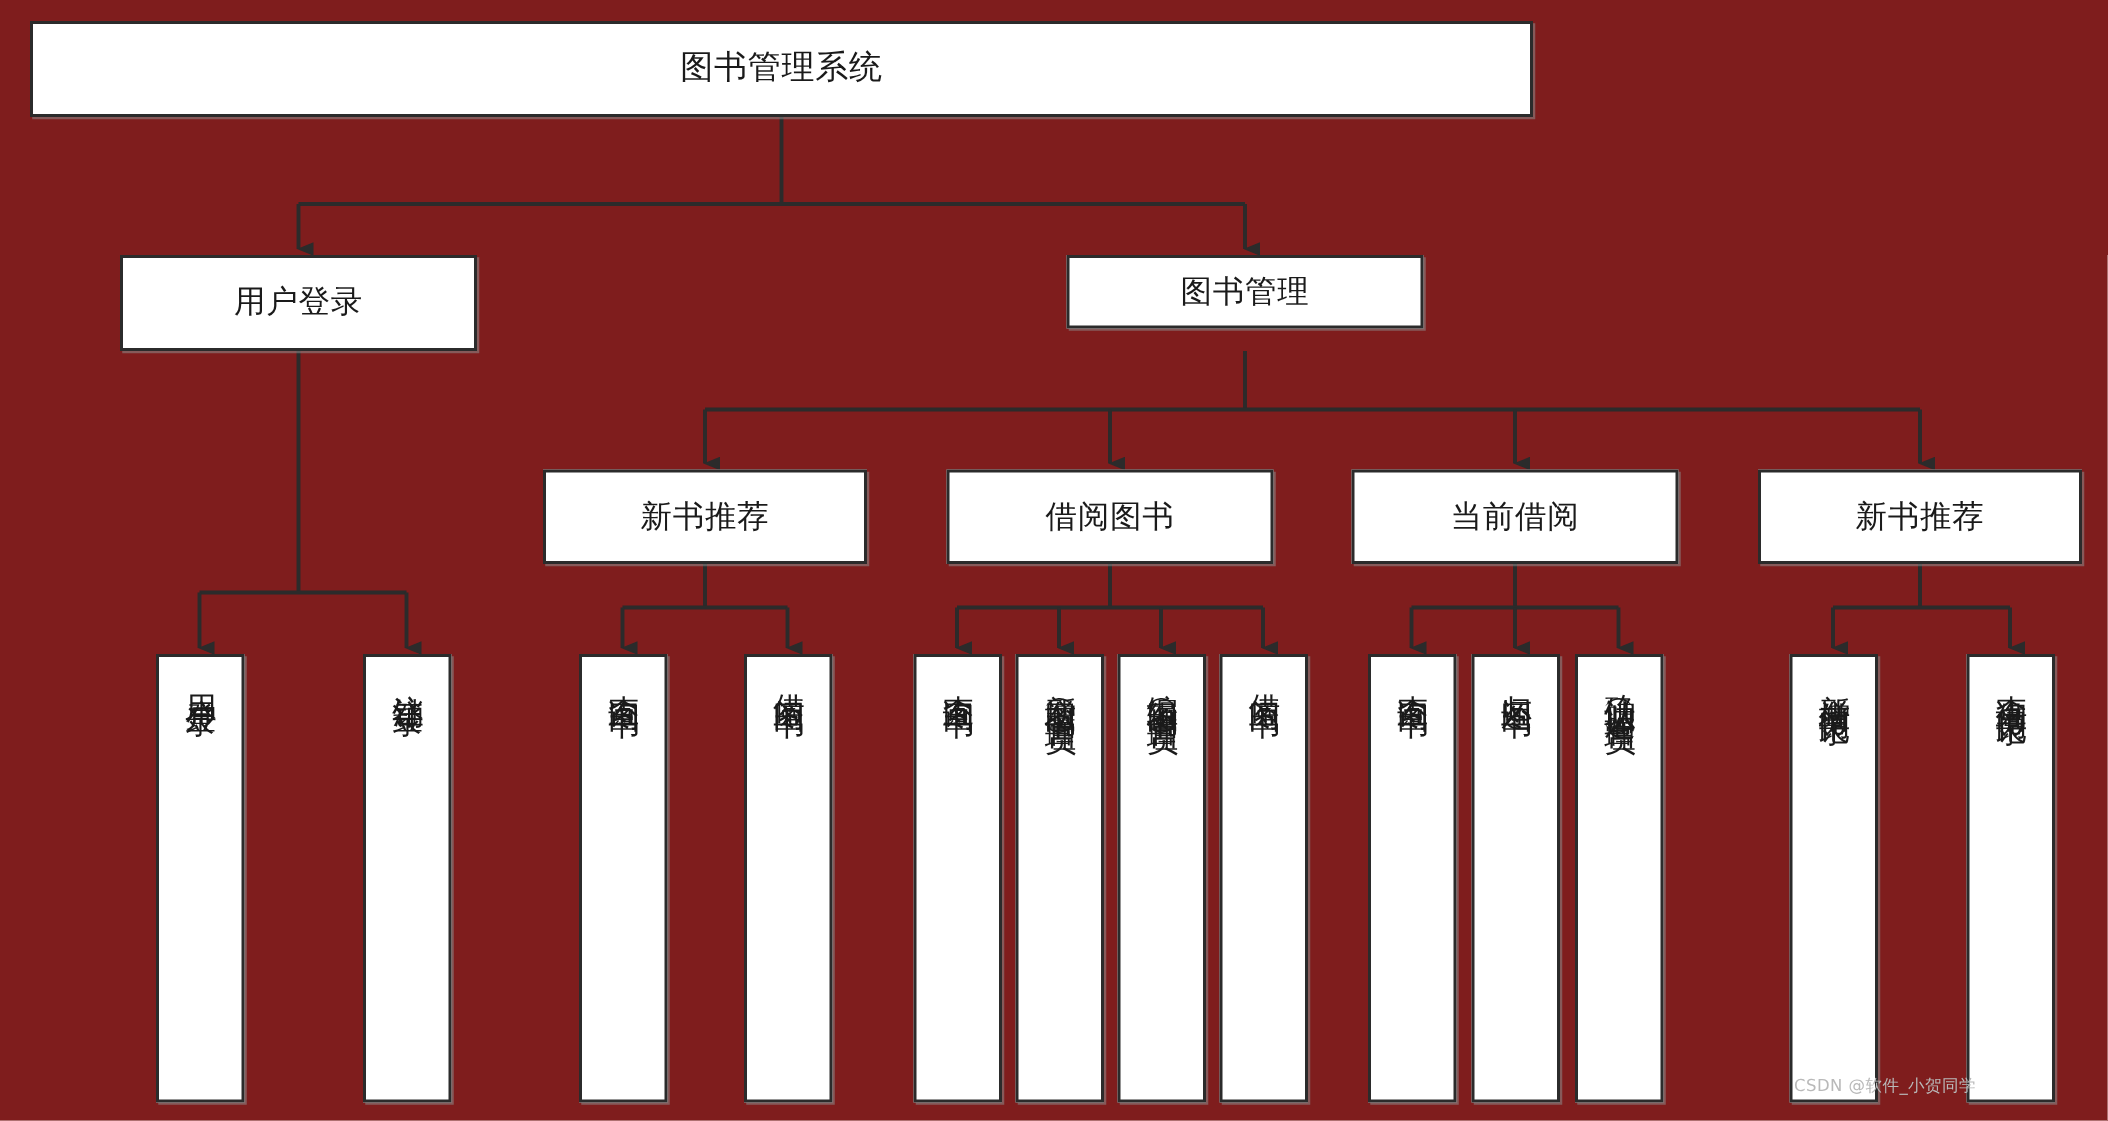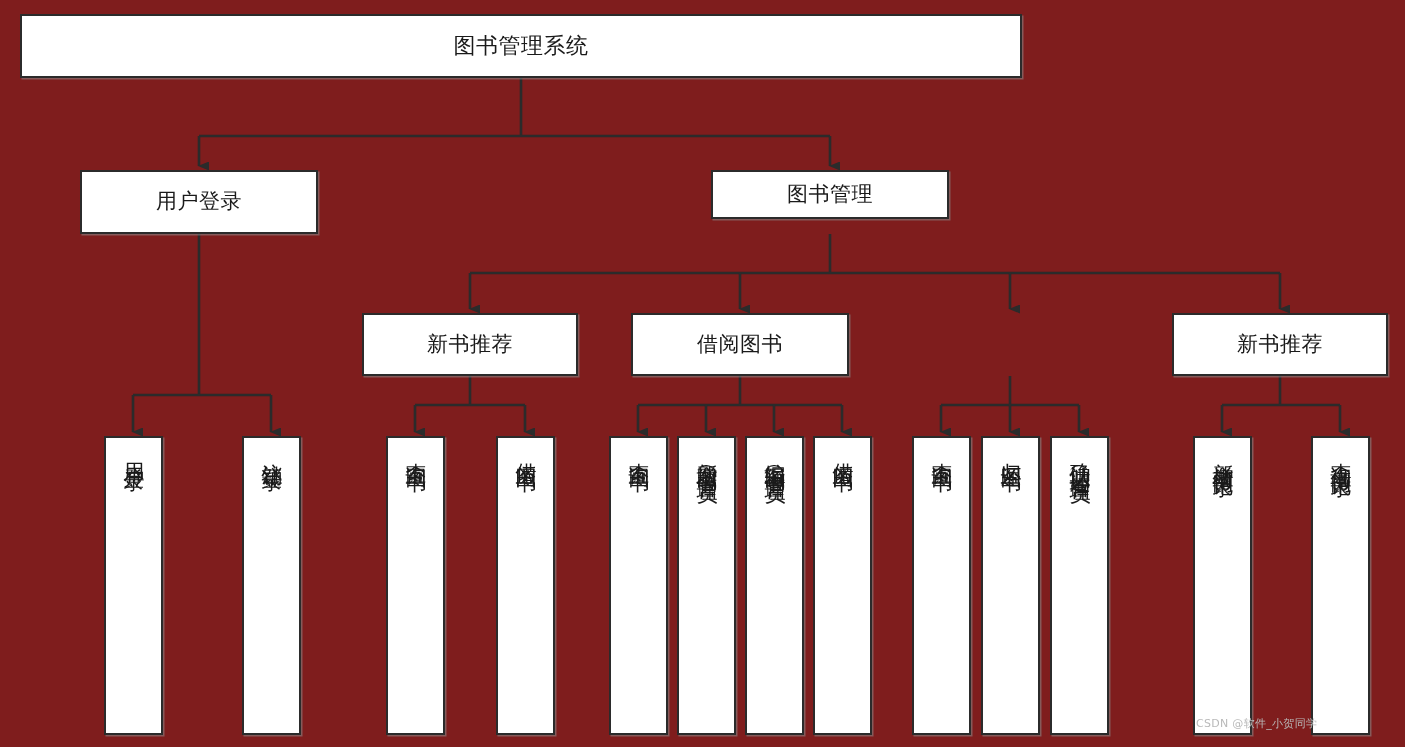"当前借阅" div.node { html: none -> <div> <span>当前借阅</span> </div> }
